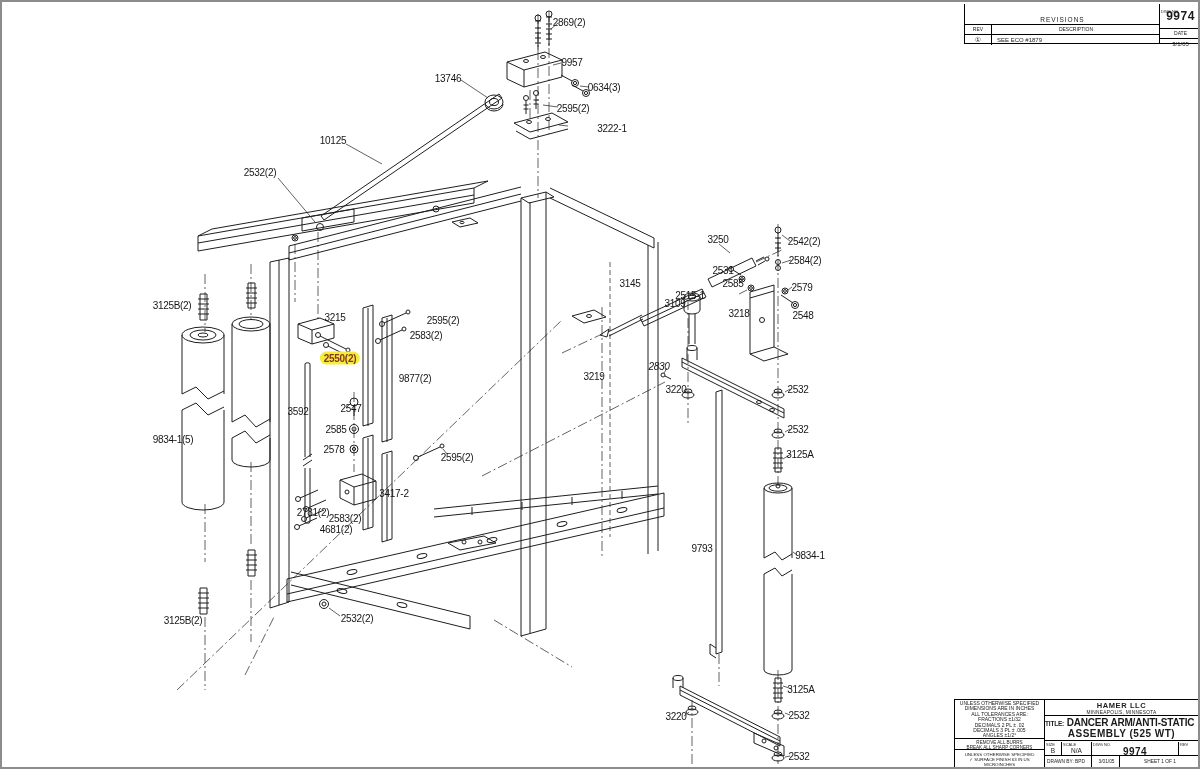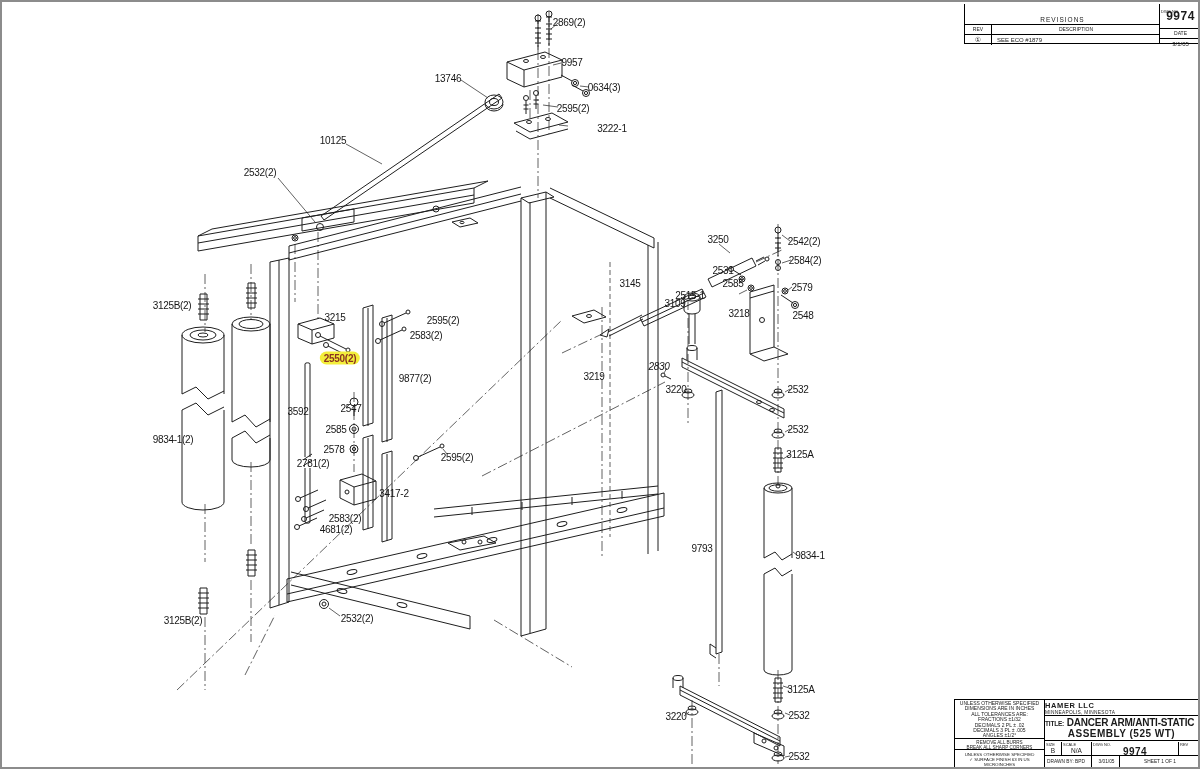"9834-1(2)" span.part-label { text: 2 -> 5 }
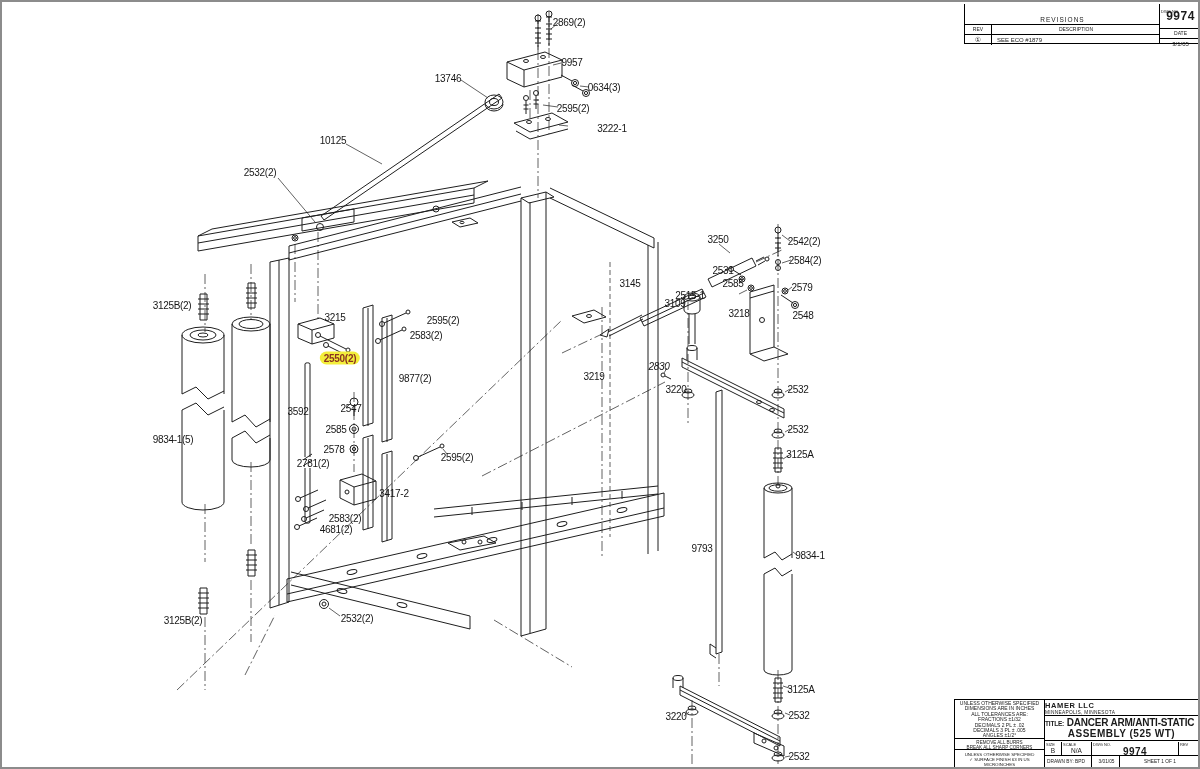"2781(2)" span.part-label { top: 461px -> 510px }
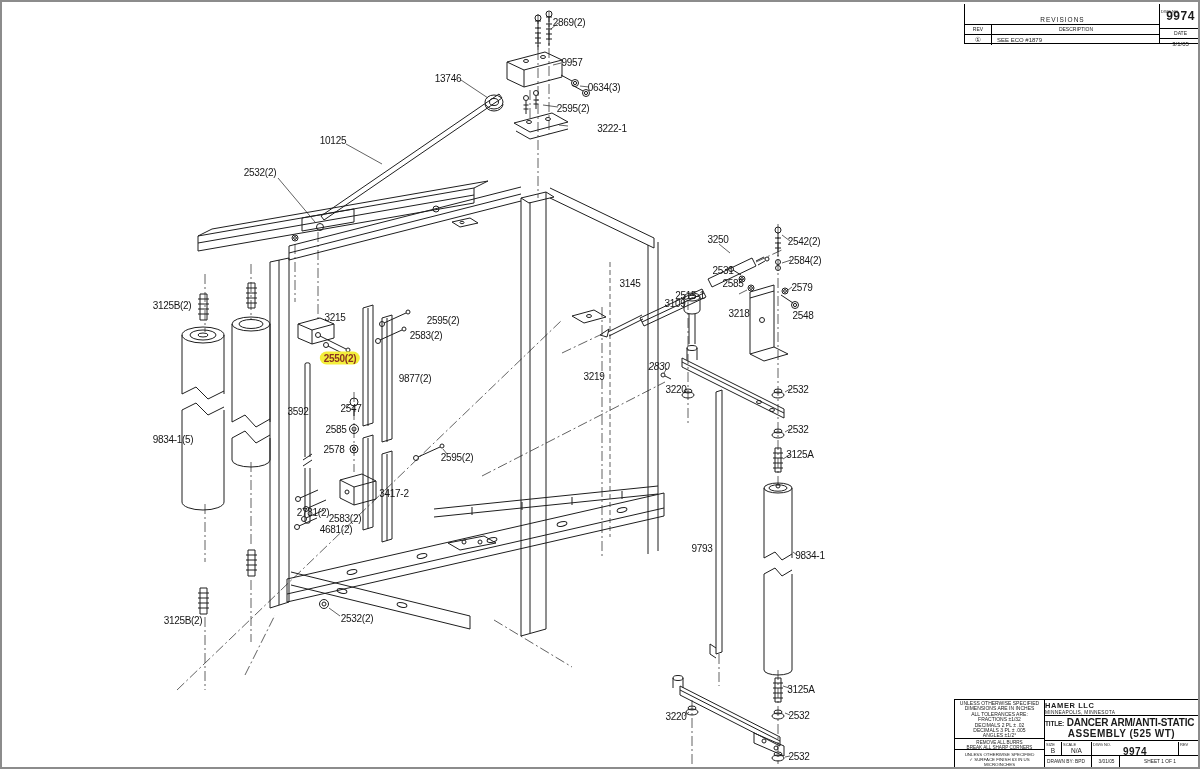"HAMER LLC" .tb-company { text-align: left -> center }
